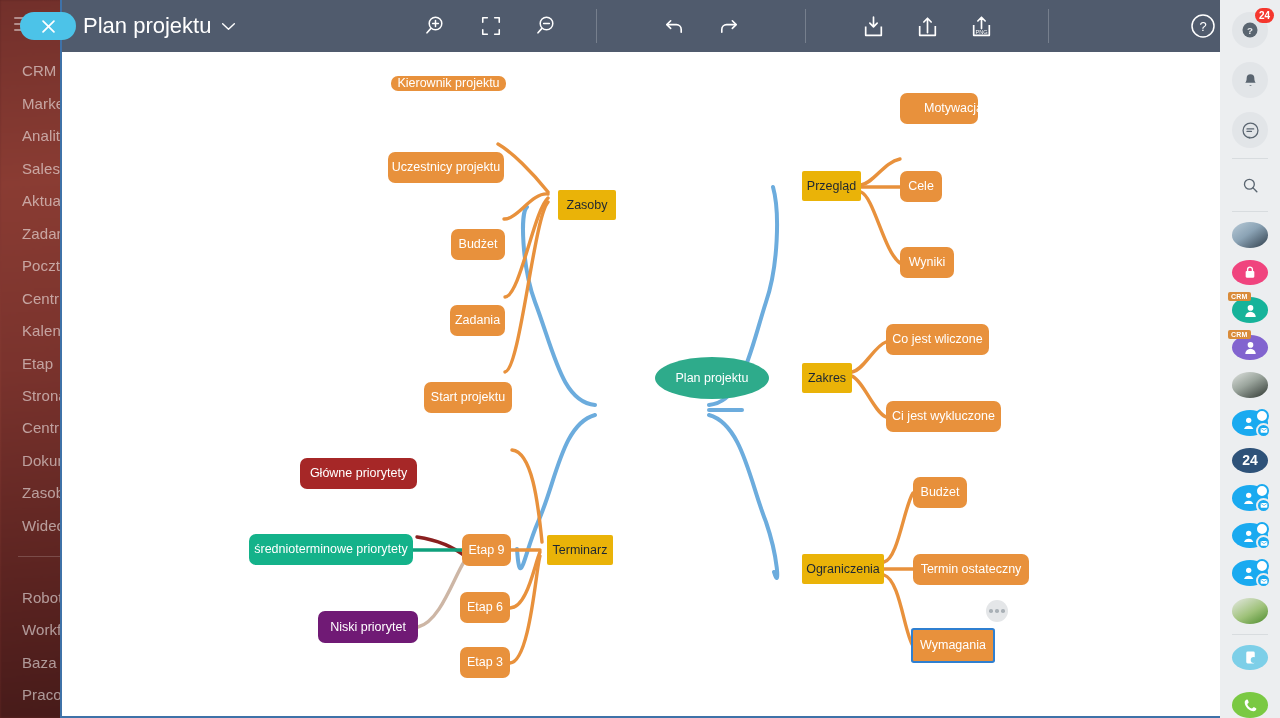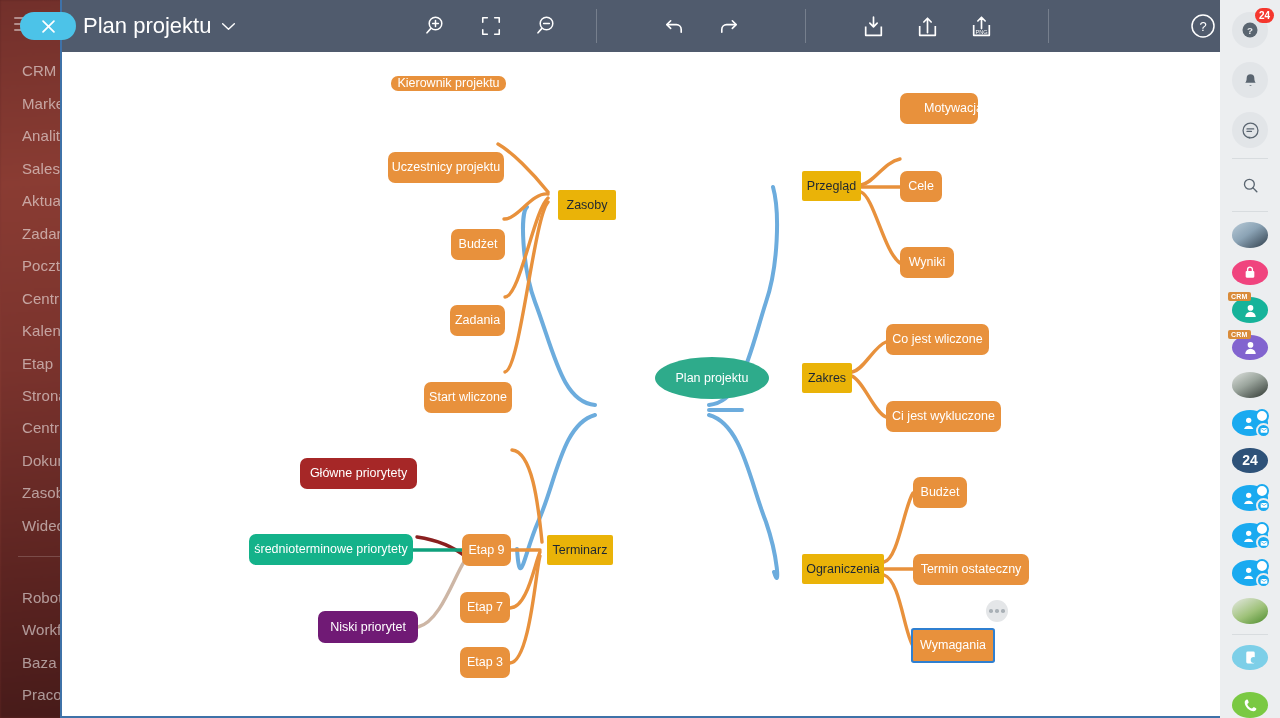"Start wliczone" div.node { text: wliczone -> projektu }
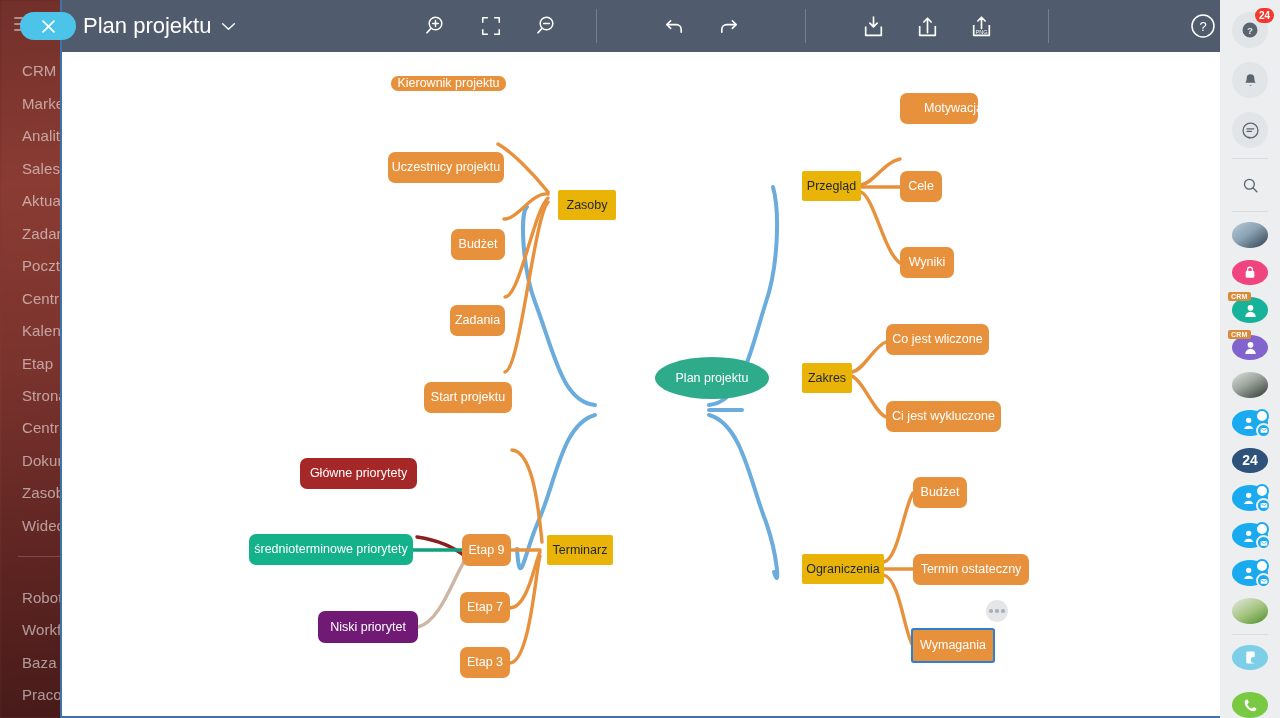"Etap 7" div.node { text: 7 -> 6 }
